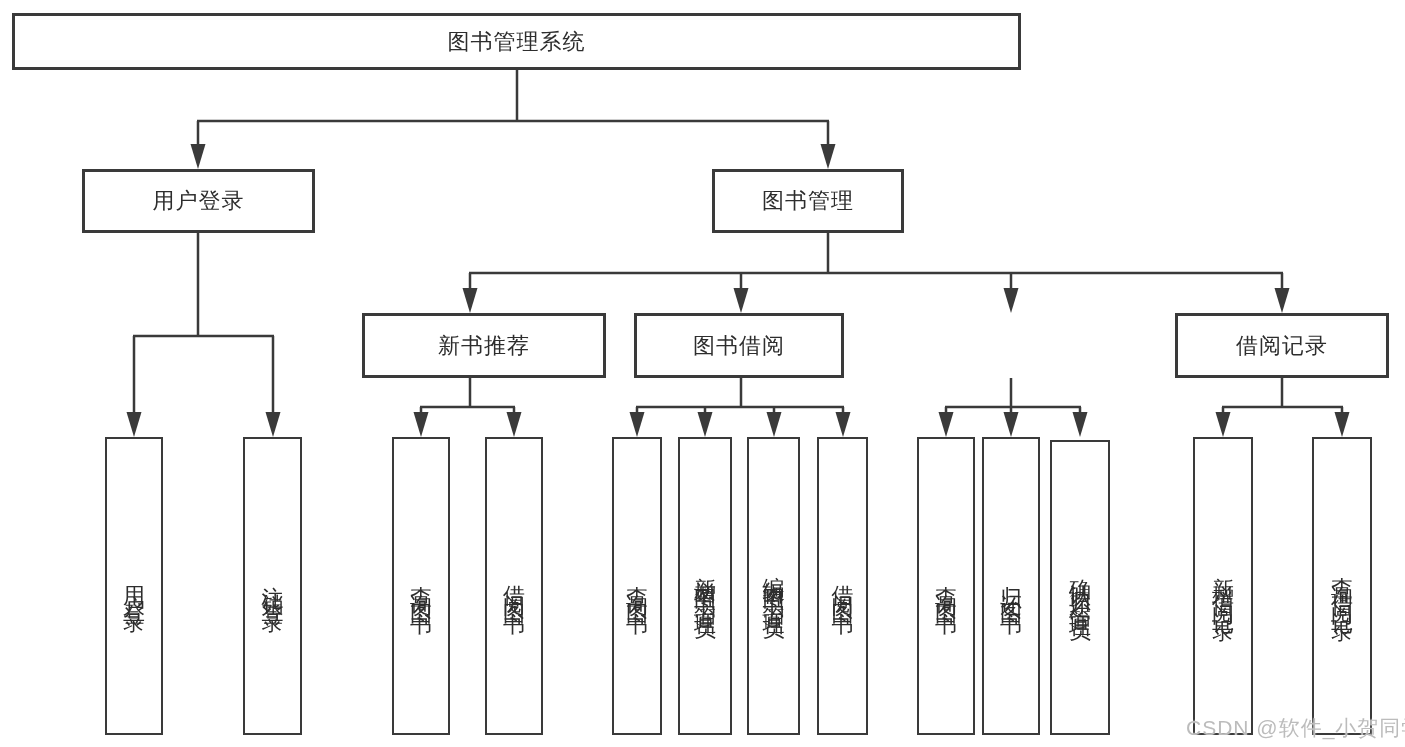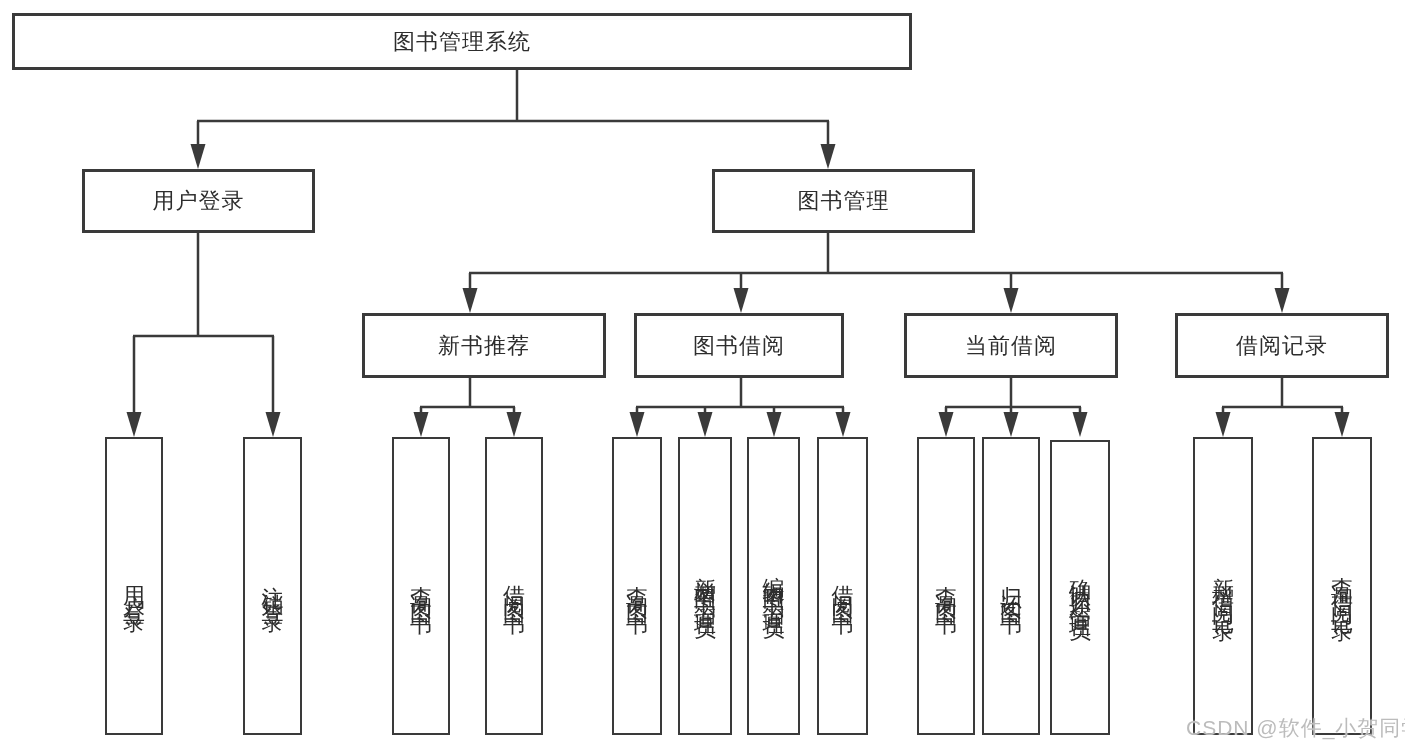"图书管理系统" div.box { width: 900px -> 1009px }
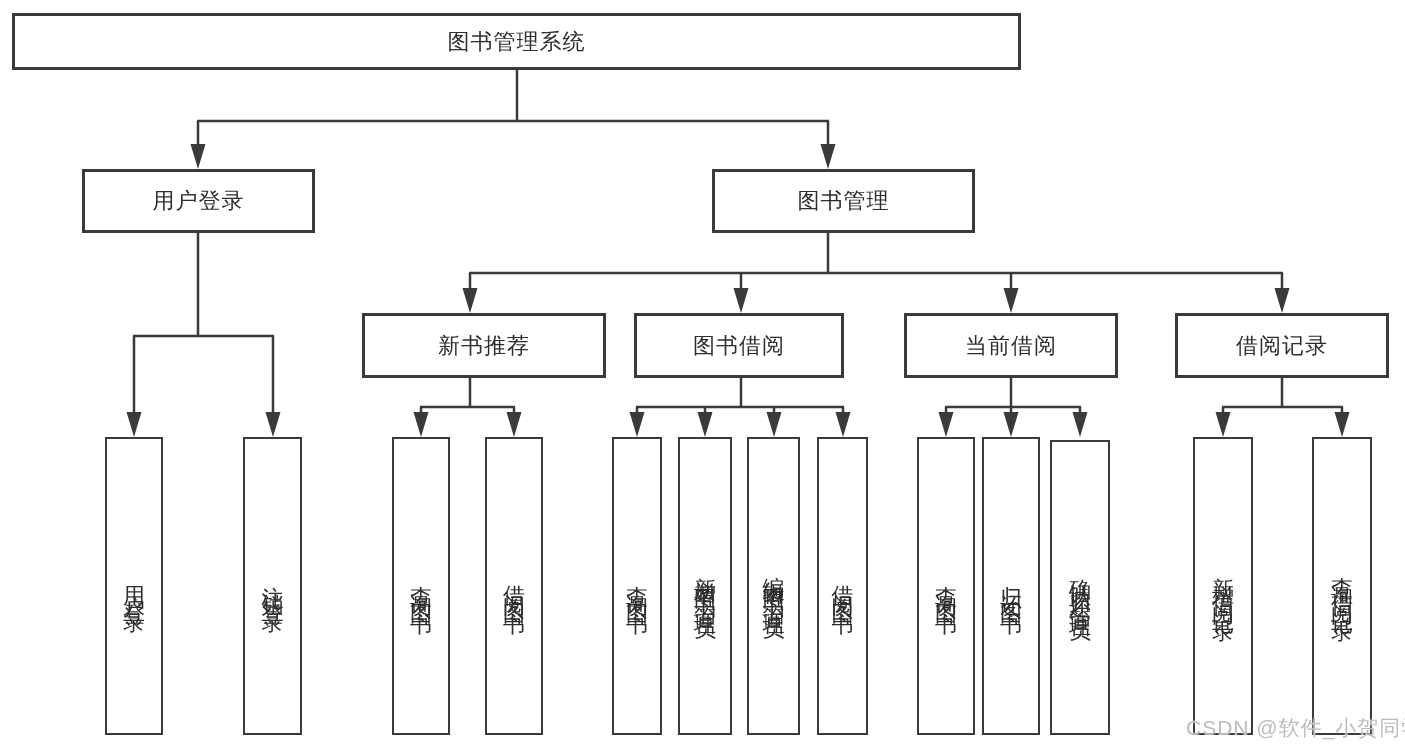"图书管理" div.box { width: 263px -> 192px }
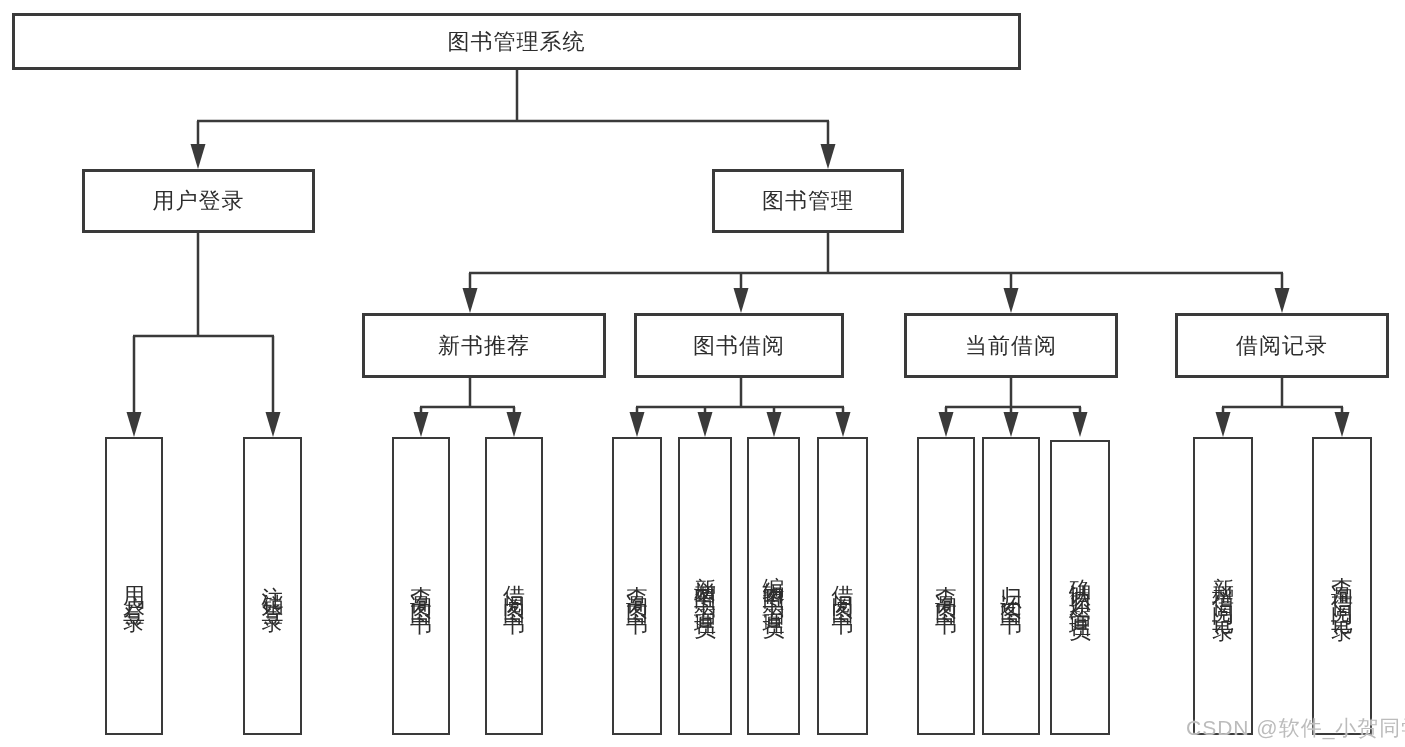"当前借阅" div.box { html: <div> <span>当前借阅</span> </div> -> none }
